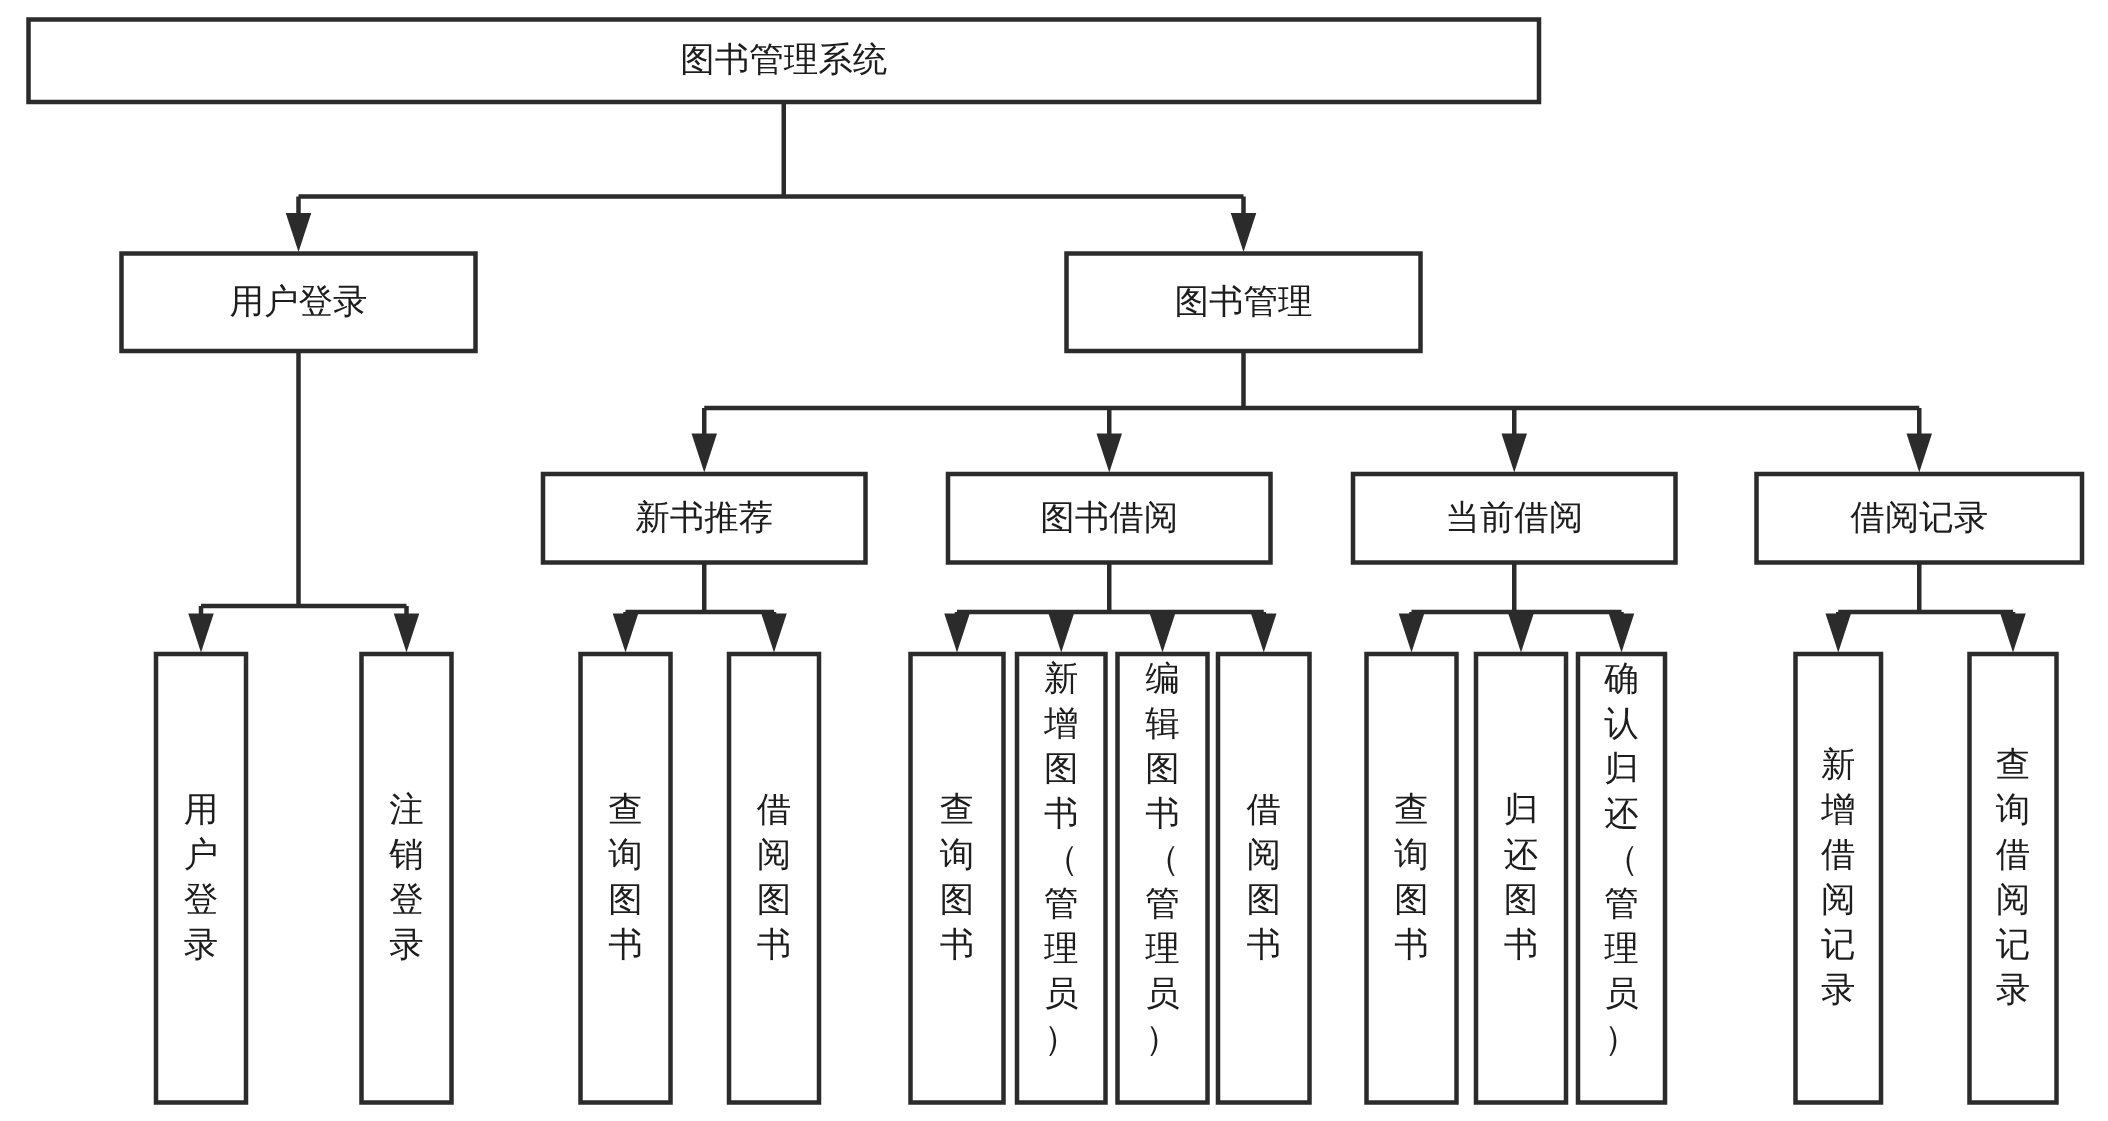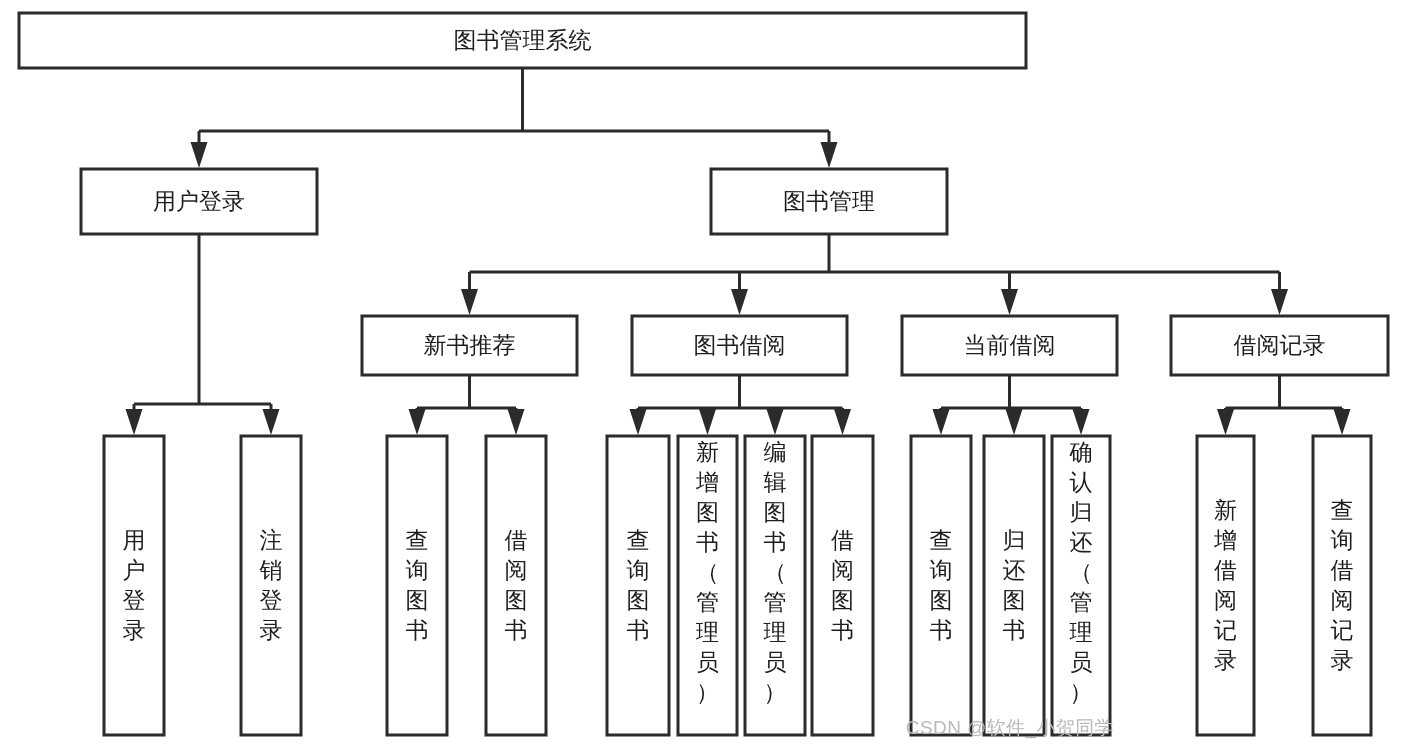"CSDN @软件_小贺同学" div.watermark-text { html: <div>CSDN @软件_小贺同学</div> -> none }
